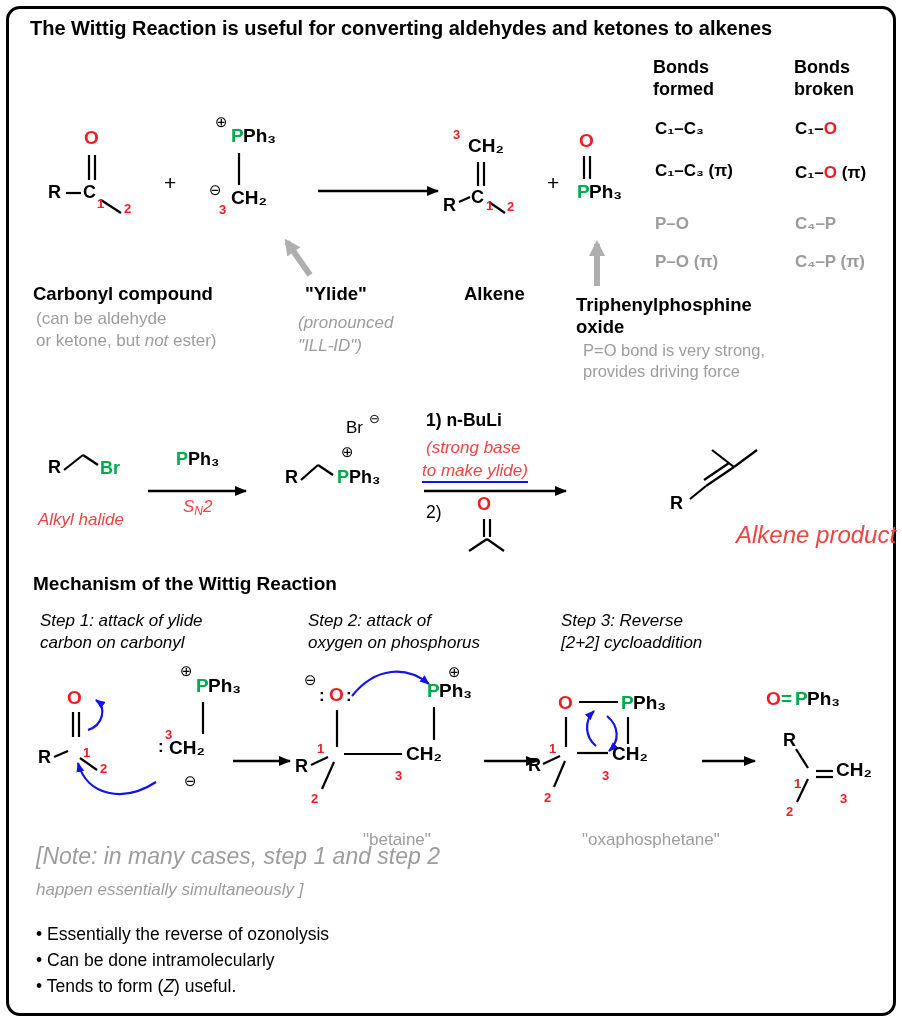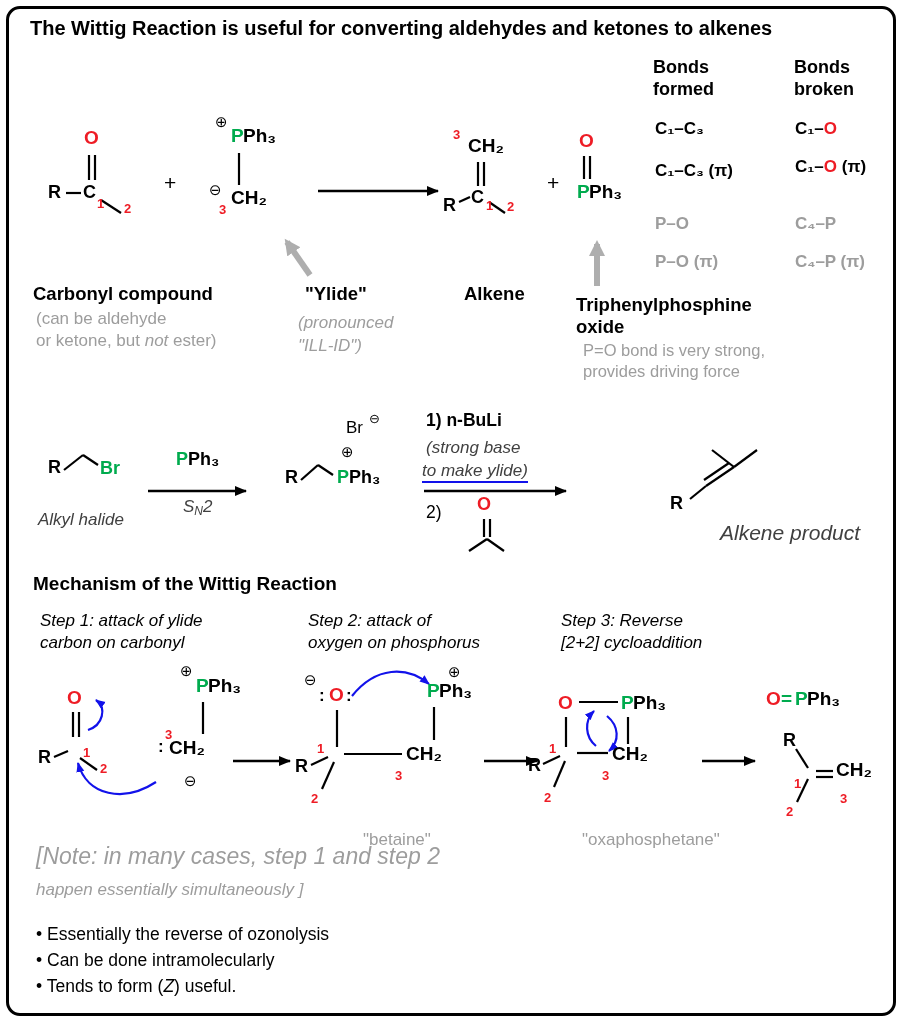"C₁–O (π)" div.t { top: 158px -> 164px }
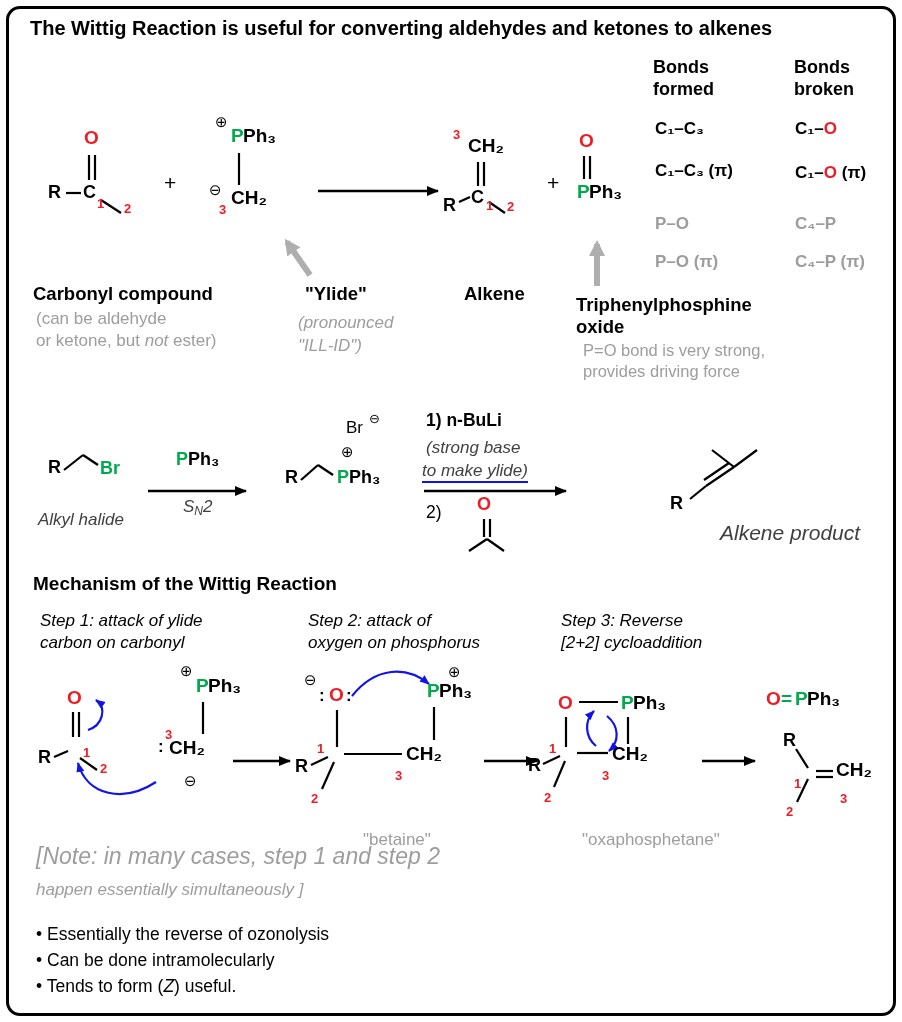"(strong base" .blue { color: #404040 -> #ef4444 }
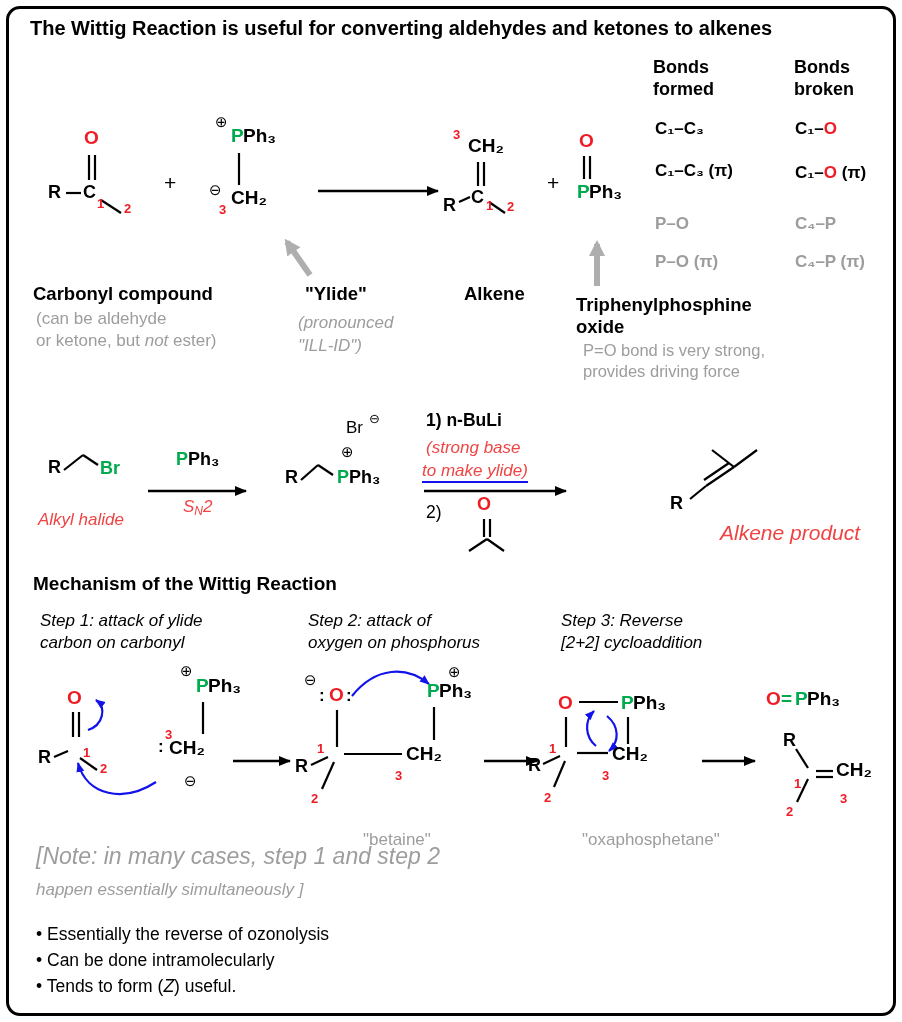"Alkene product" div.t { font-size: 21px -> 24px; left: 720px -> 736px }
